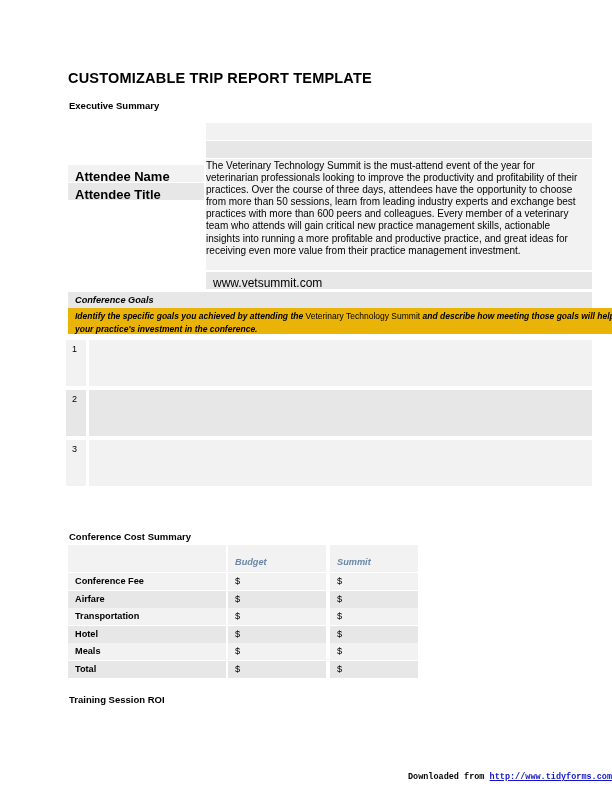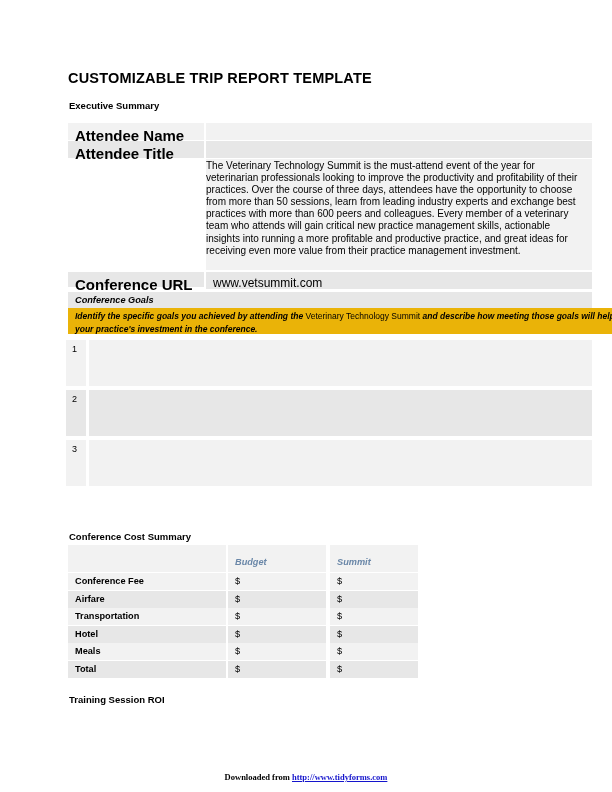"Attendee Name" .cell.label { font-size: 15px -> 13px; margin-top: none -> 42px }
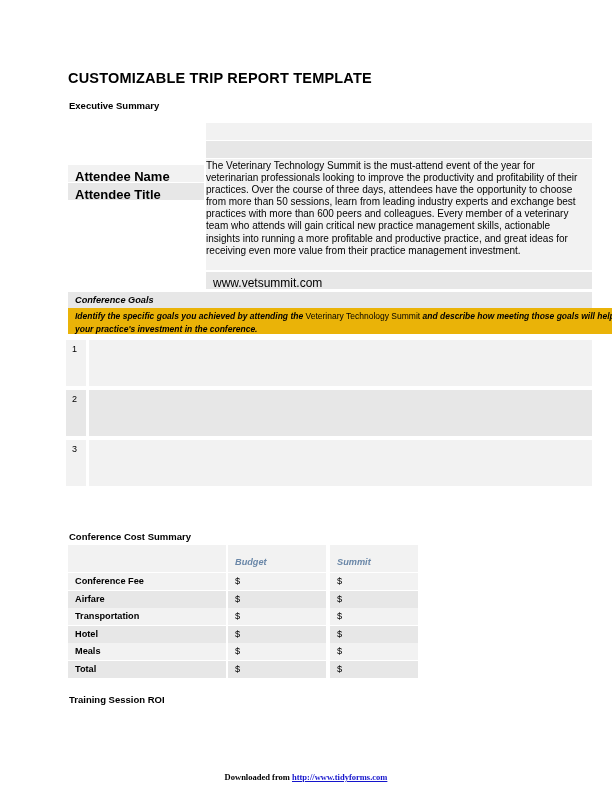"Downloaded from http://www.tidyforms.com" #footer { font-family: Liberation Serif, serif -> Liberation Mono, monospace; text-align: center -> right }
